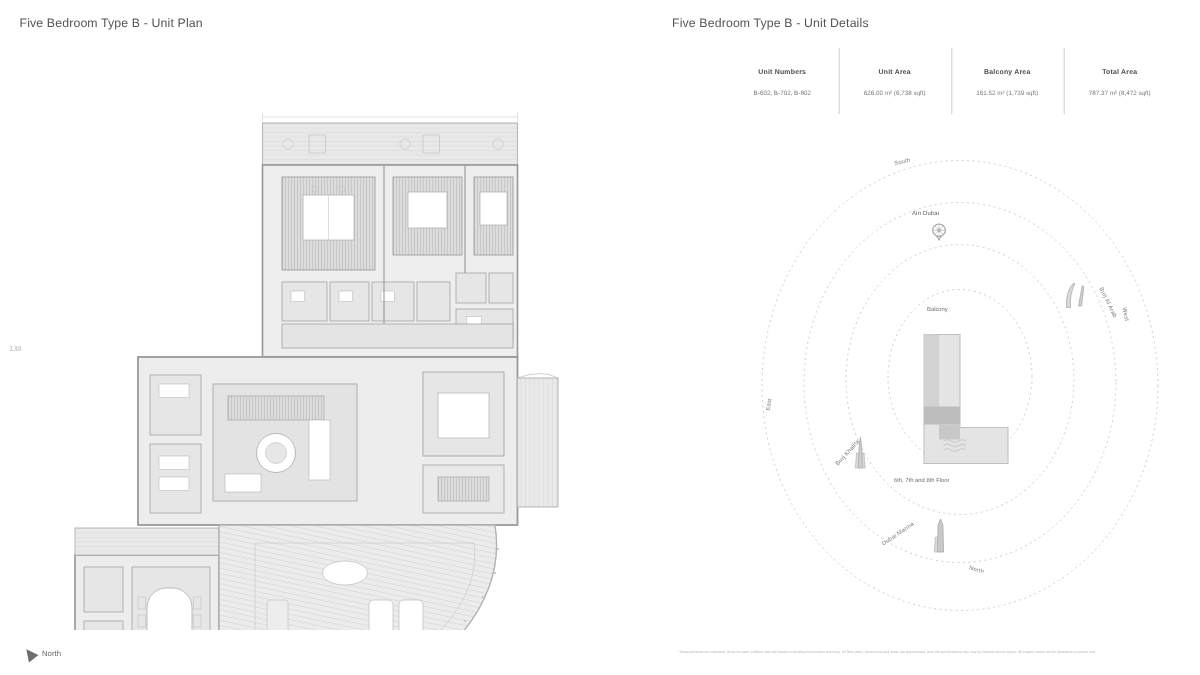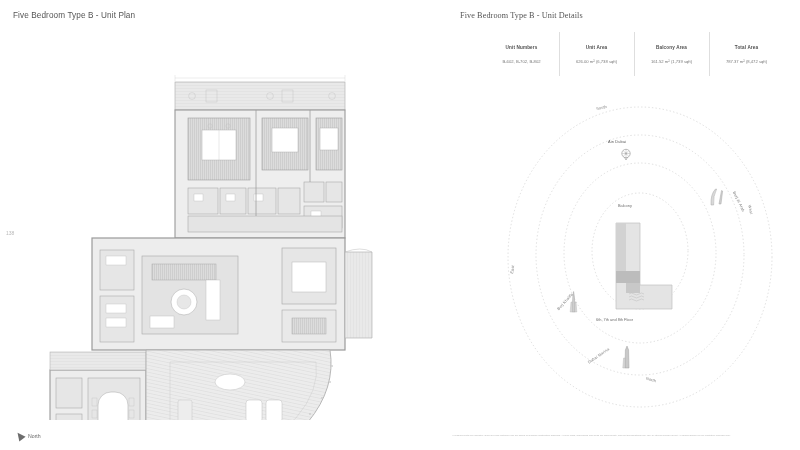"Five Bedroom Type B - Unit Details" #title-right { font-family: Liberation Serif, serif -> none; left: 460px -> 448px }
